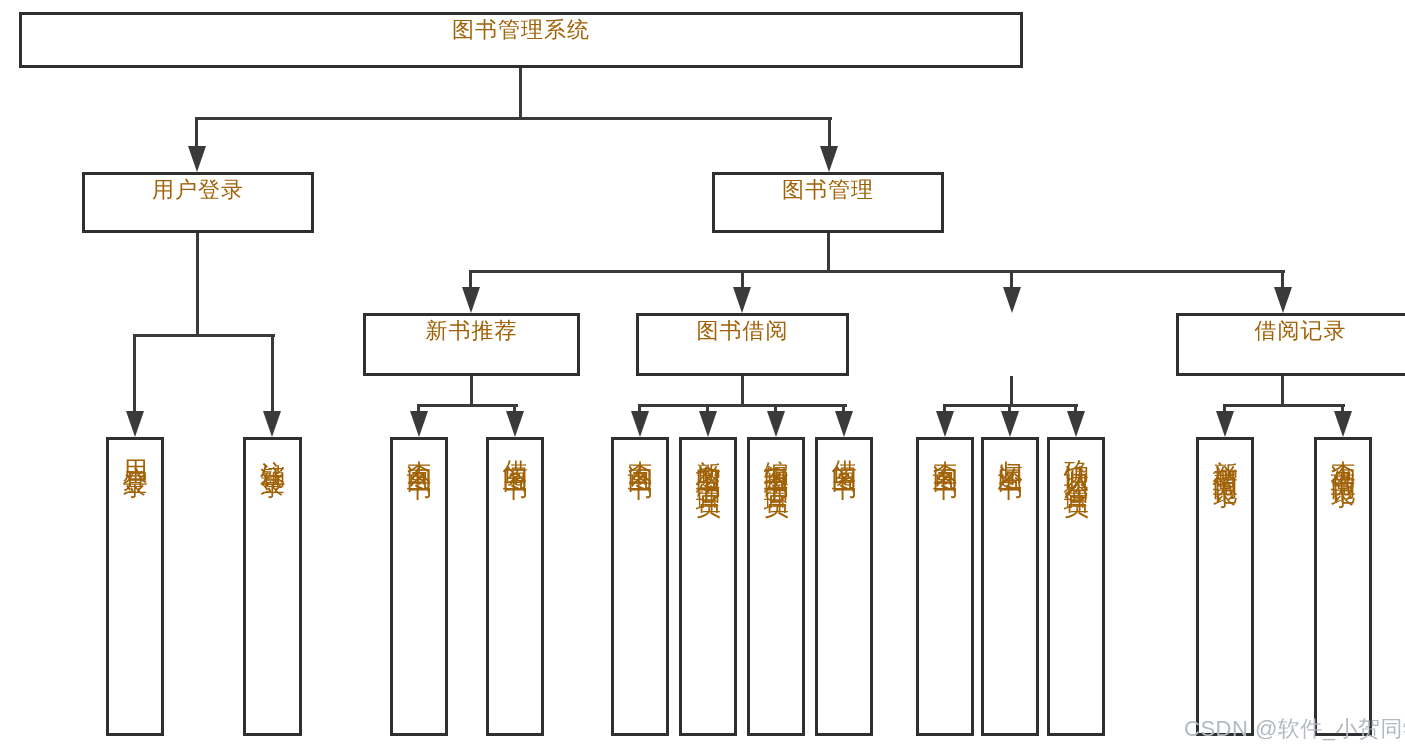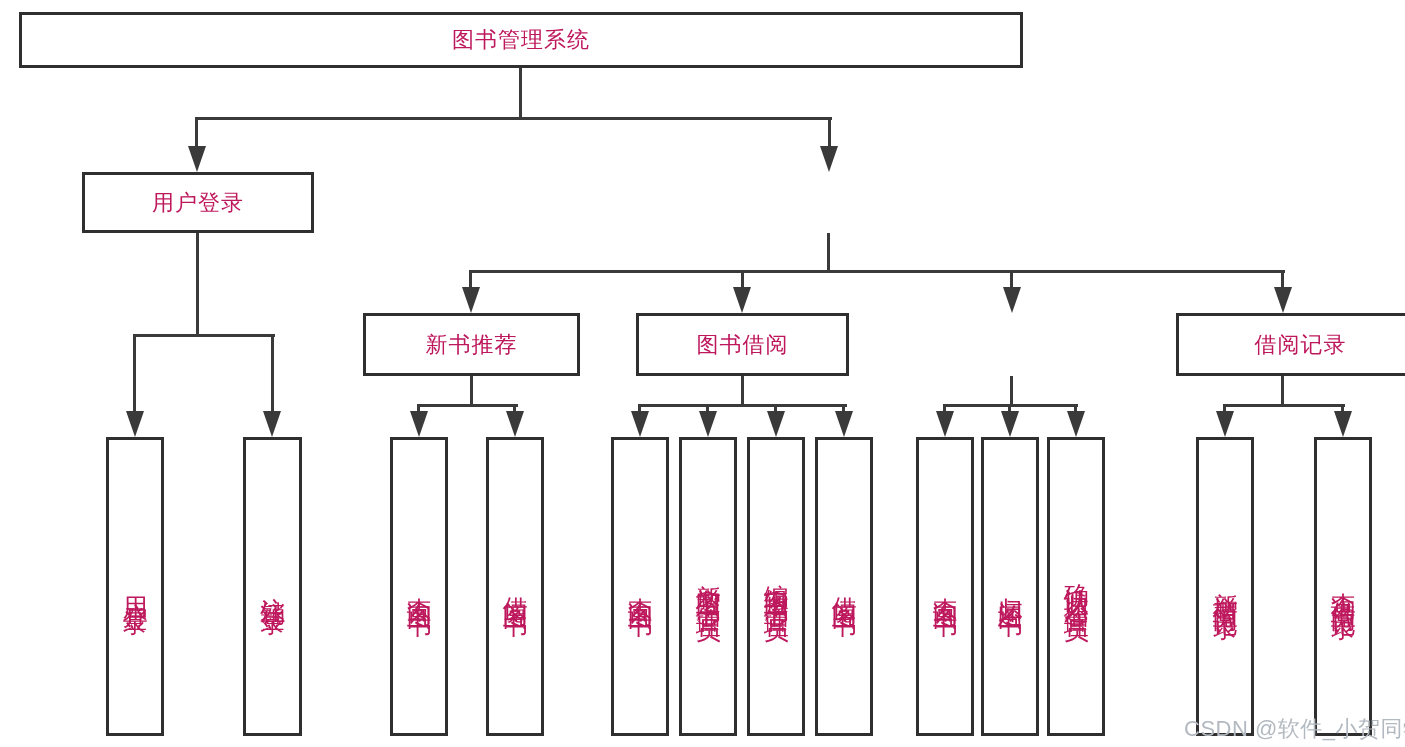"图书管理系统" .box { align-items: center -> none; color: #be185d -> #a16207 }
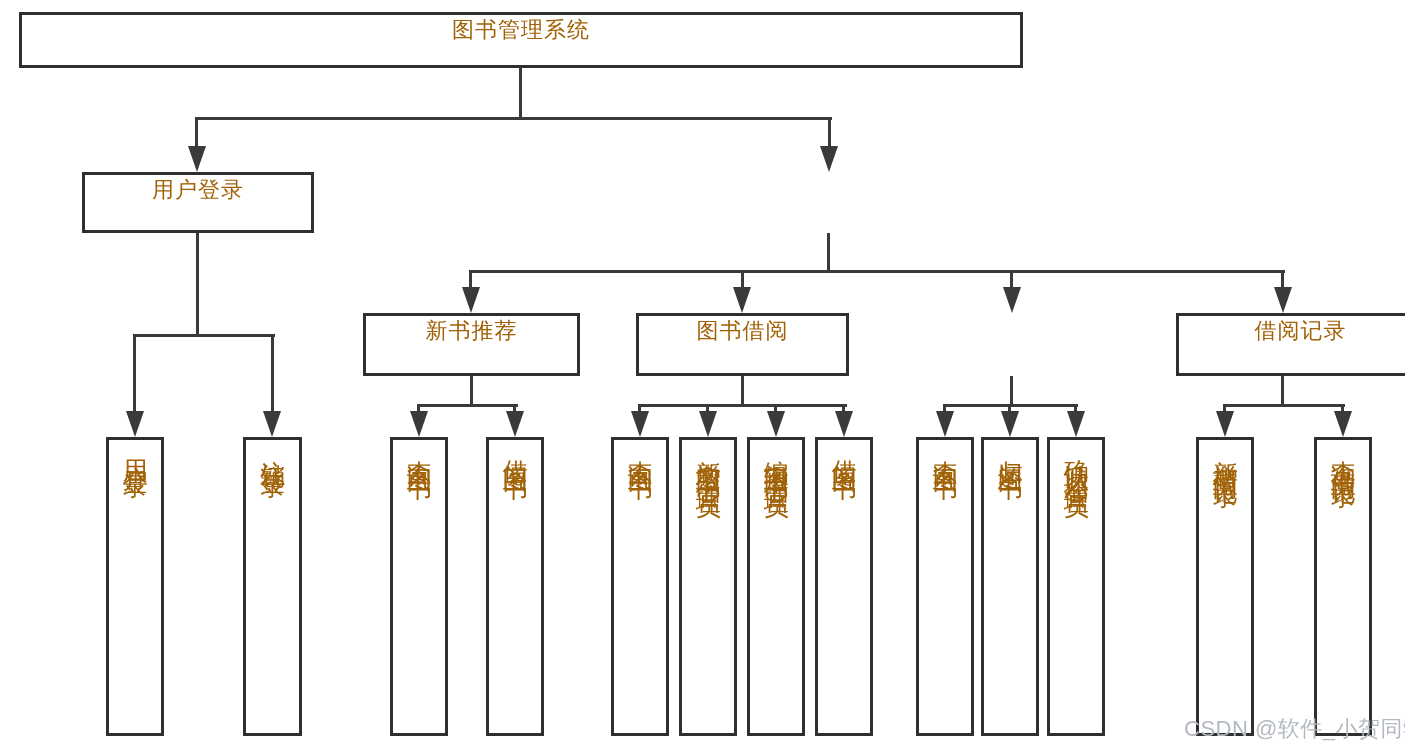"图书管理" div.box { html: none -> <div> <span>图书管理</span> </div> }
